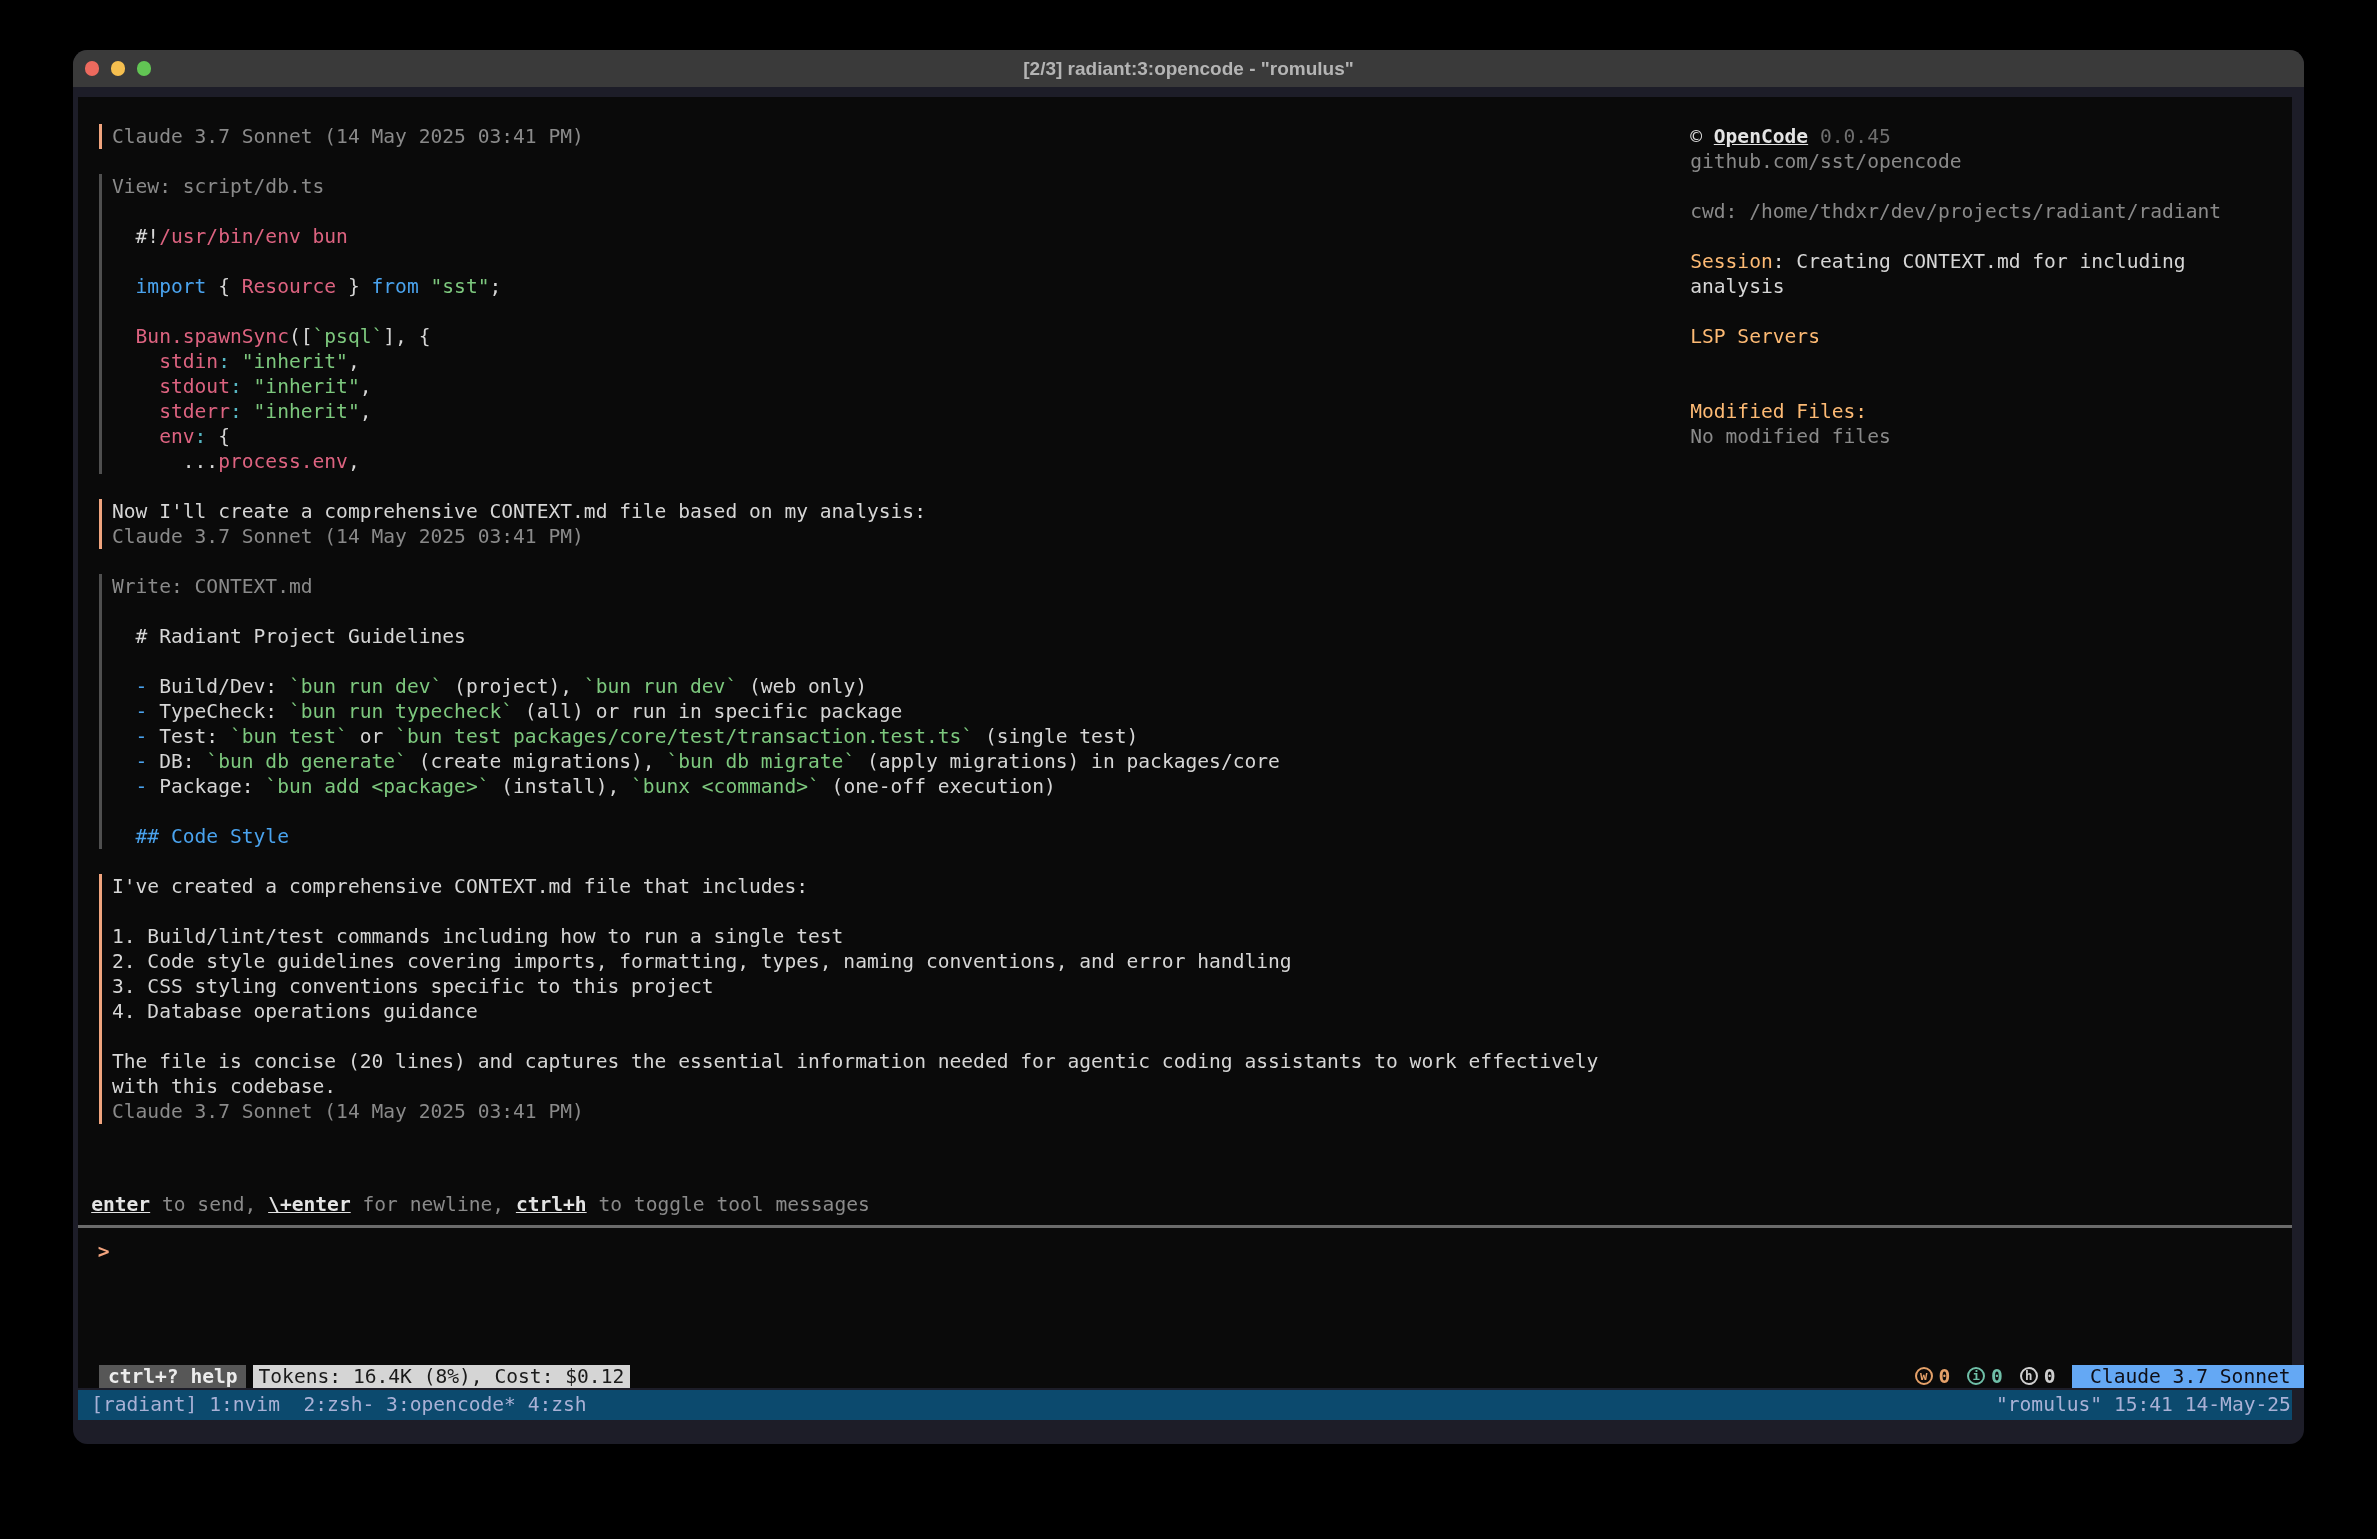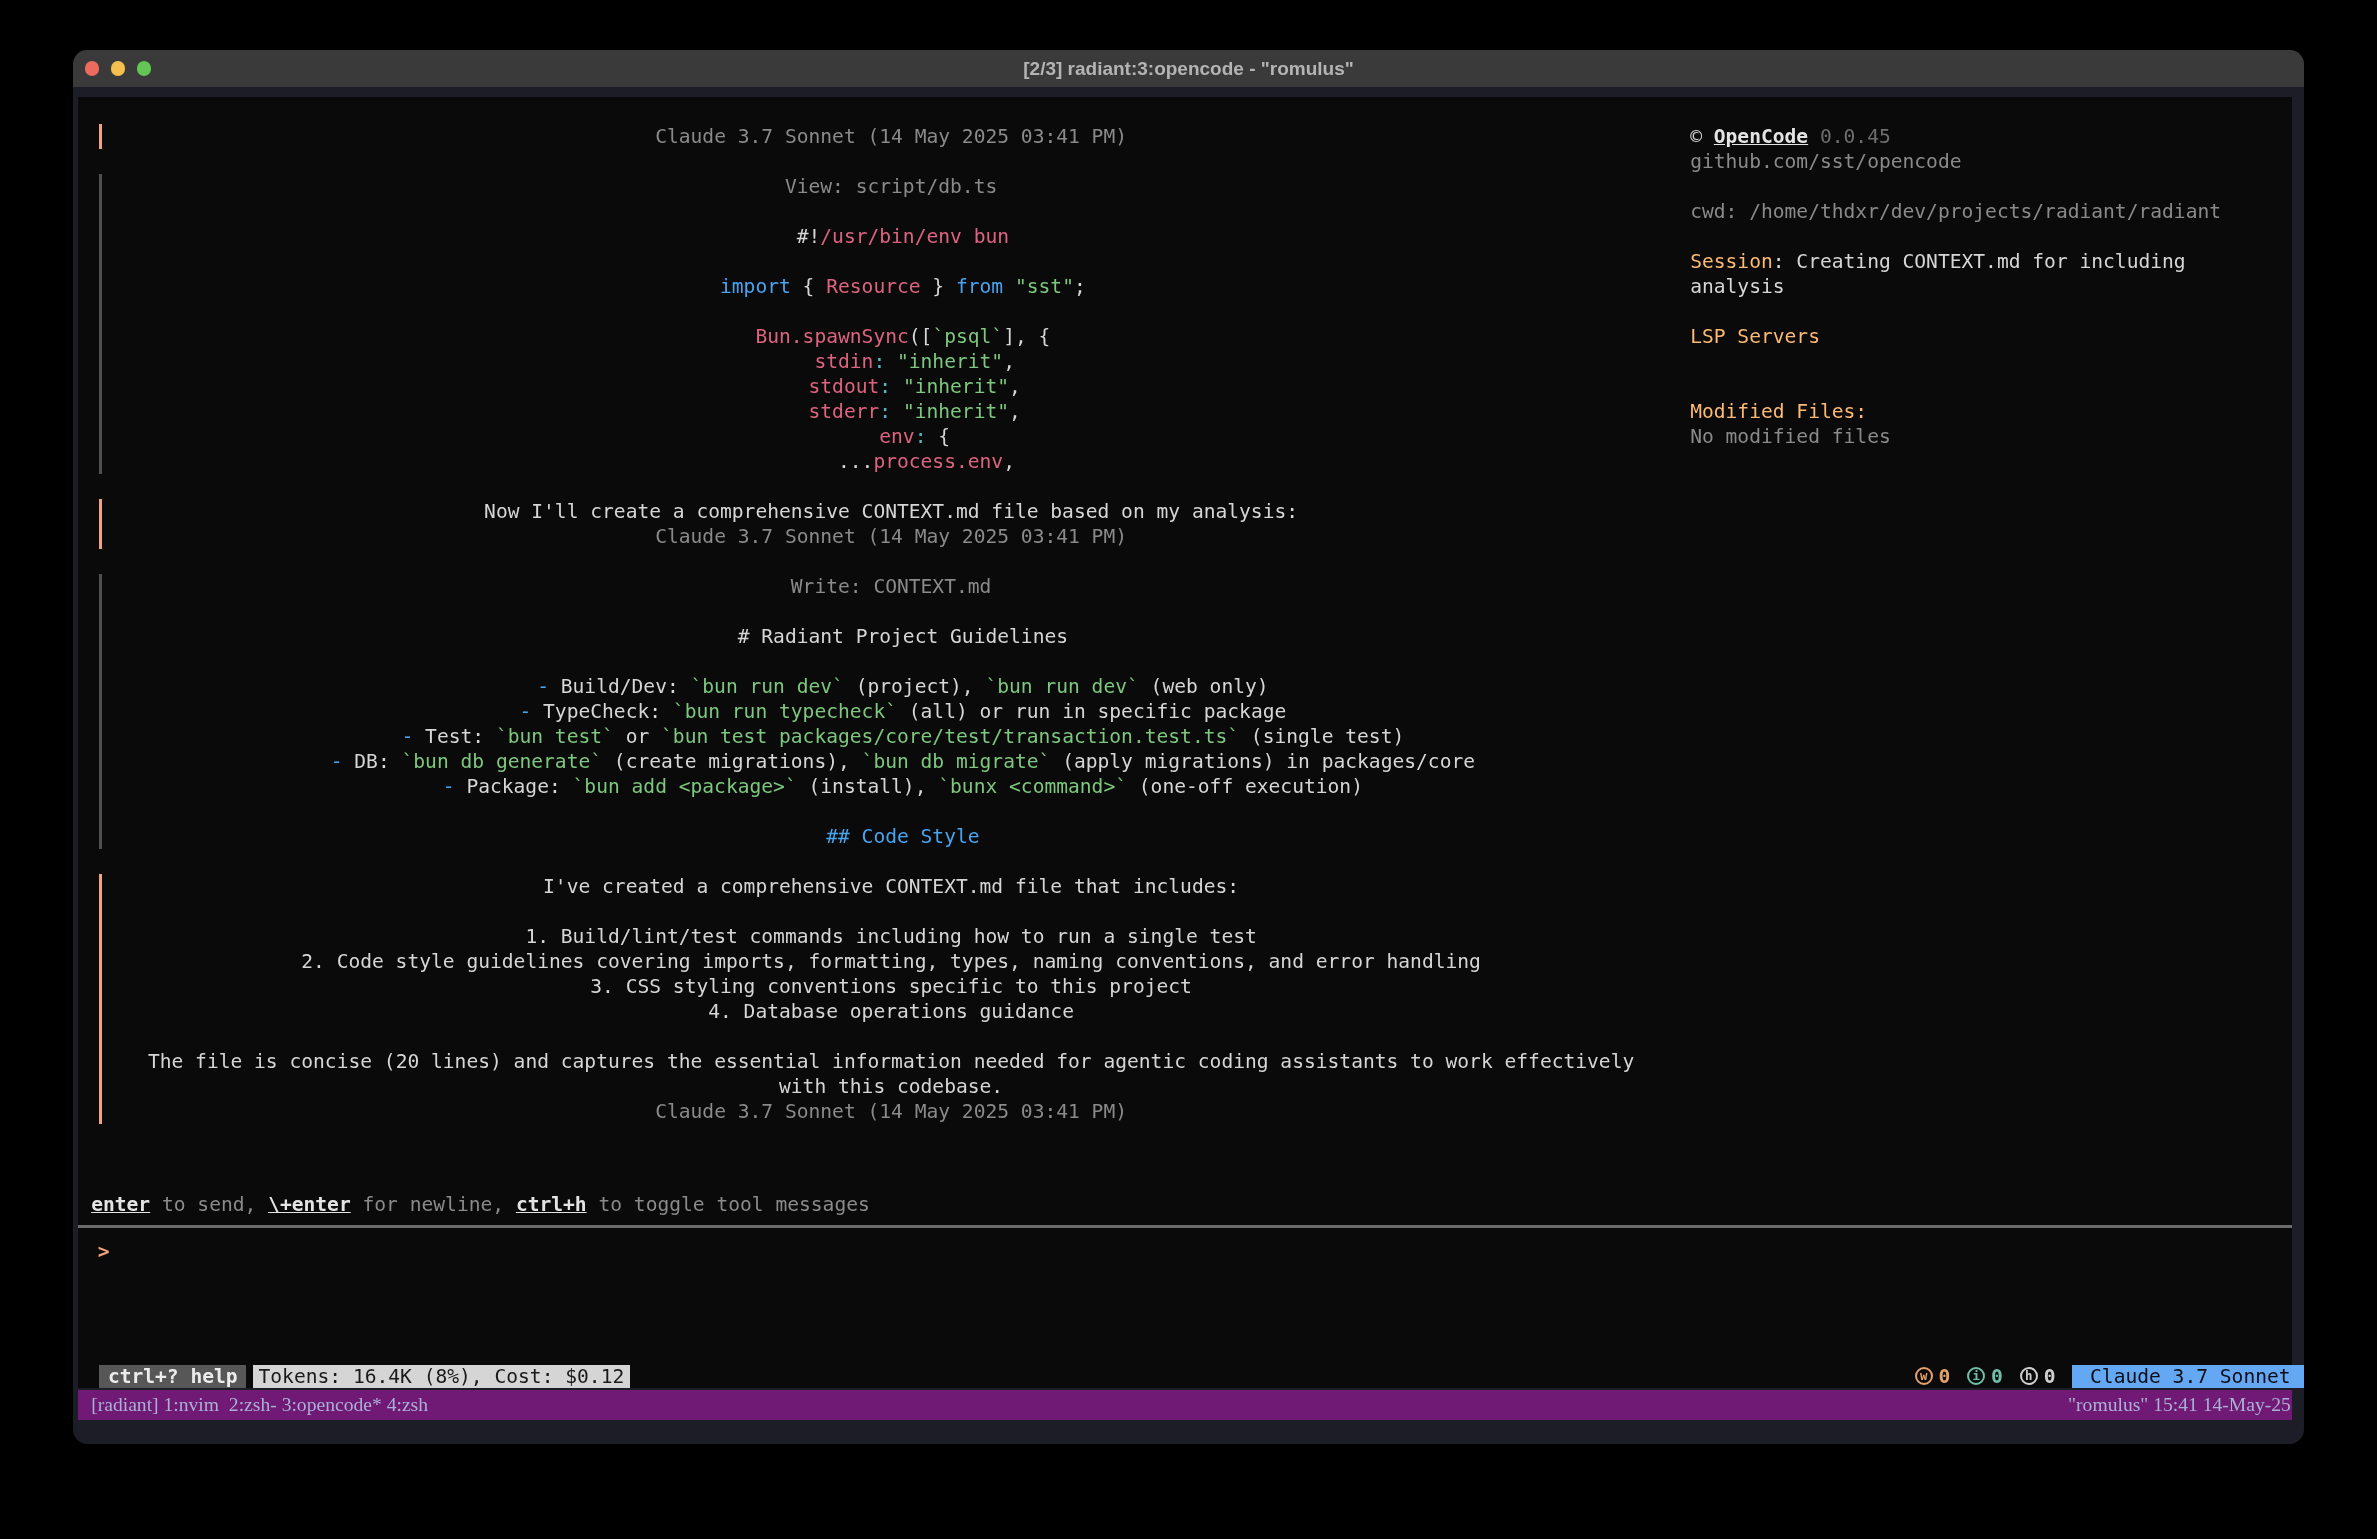"Claude 3.7 Sonnet (14 May" .block { text-align: center -> none }
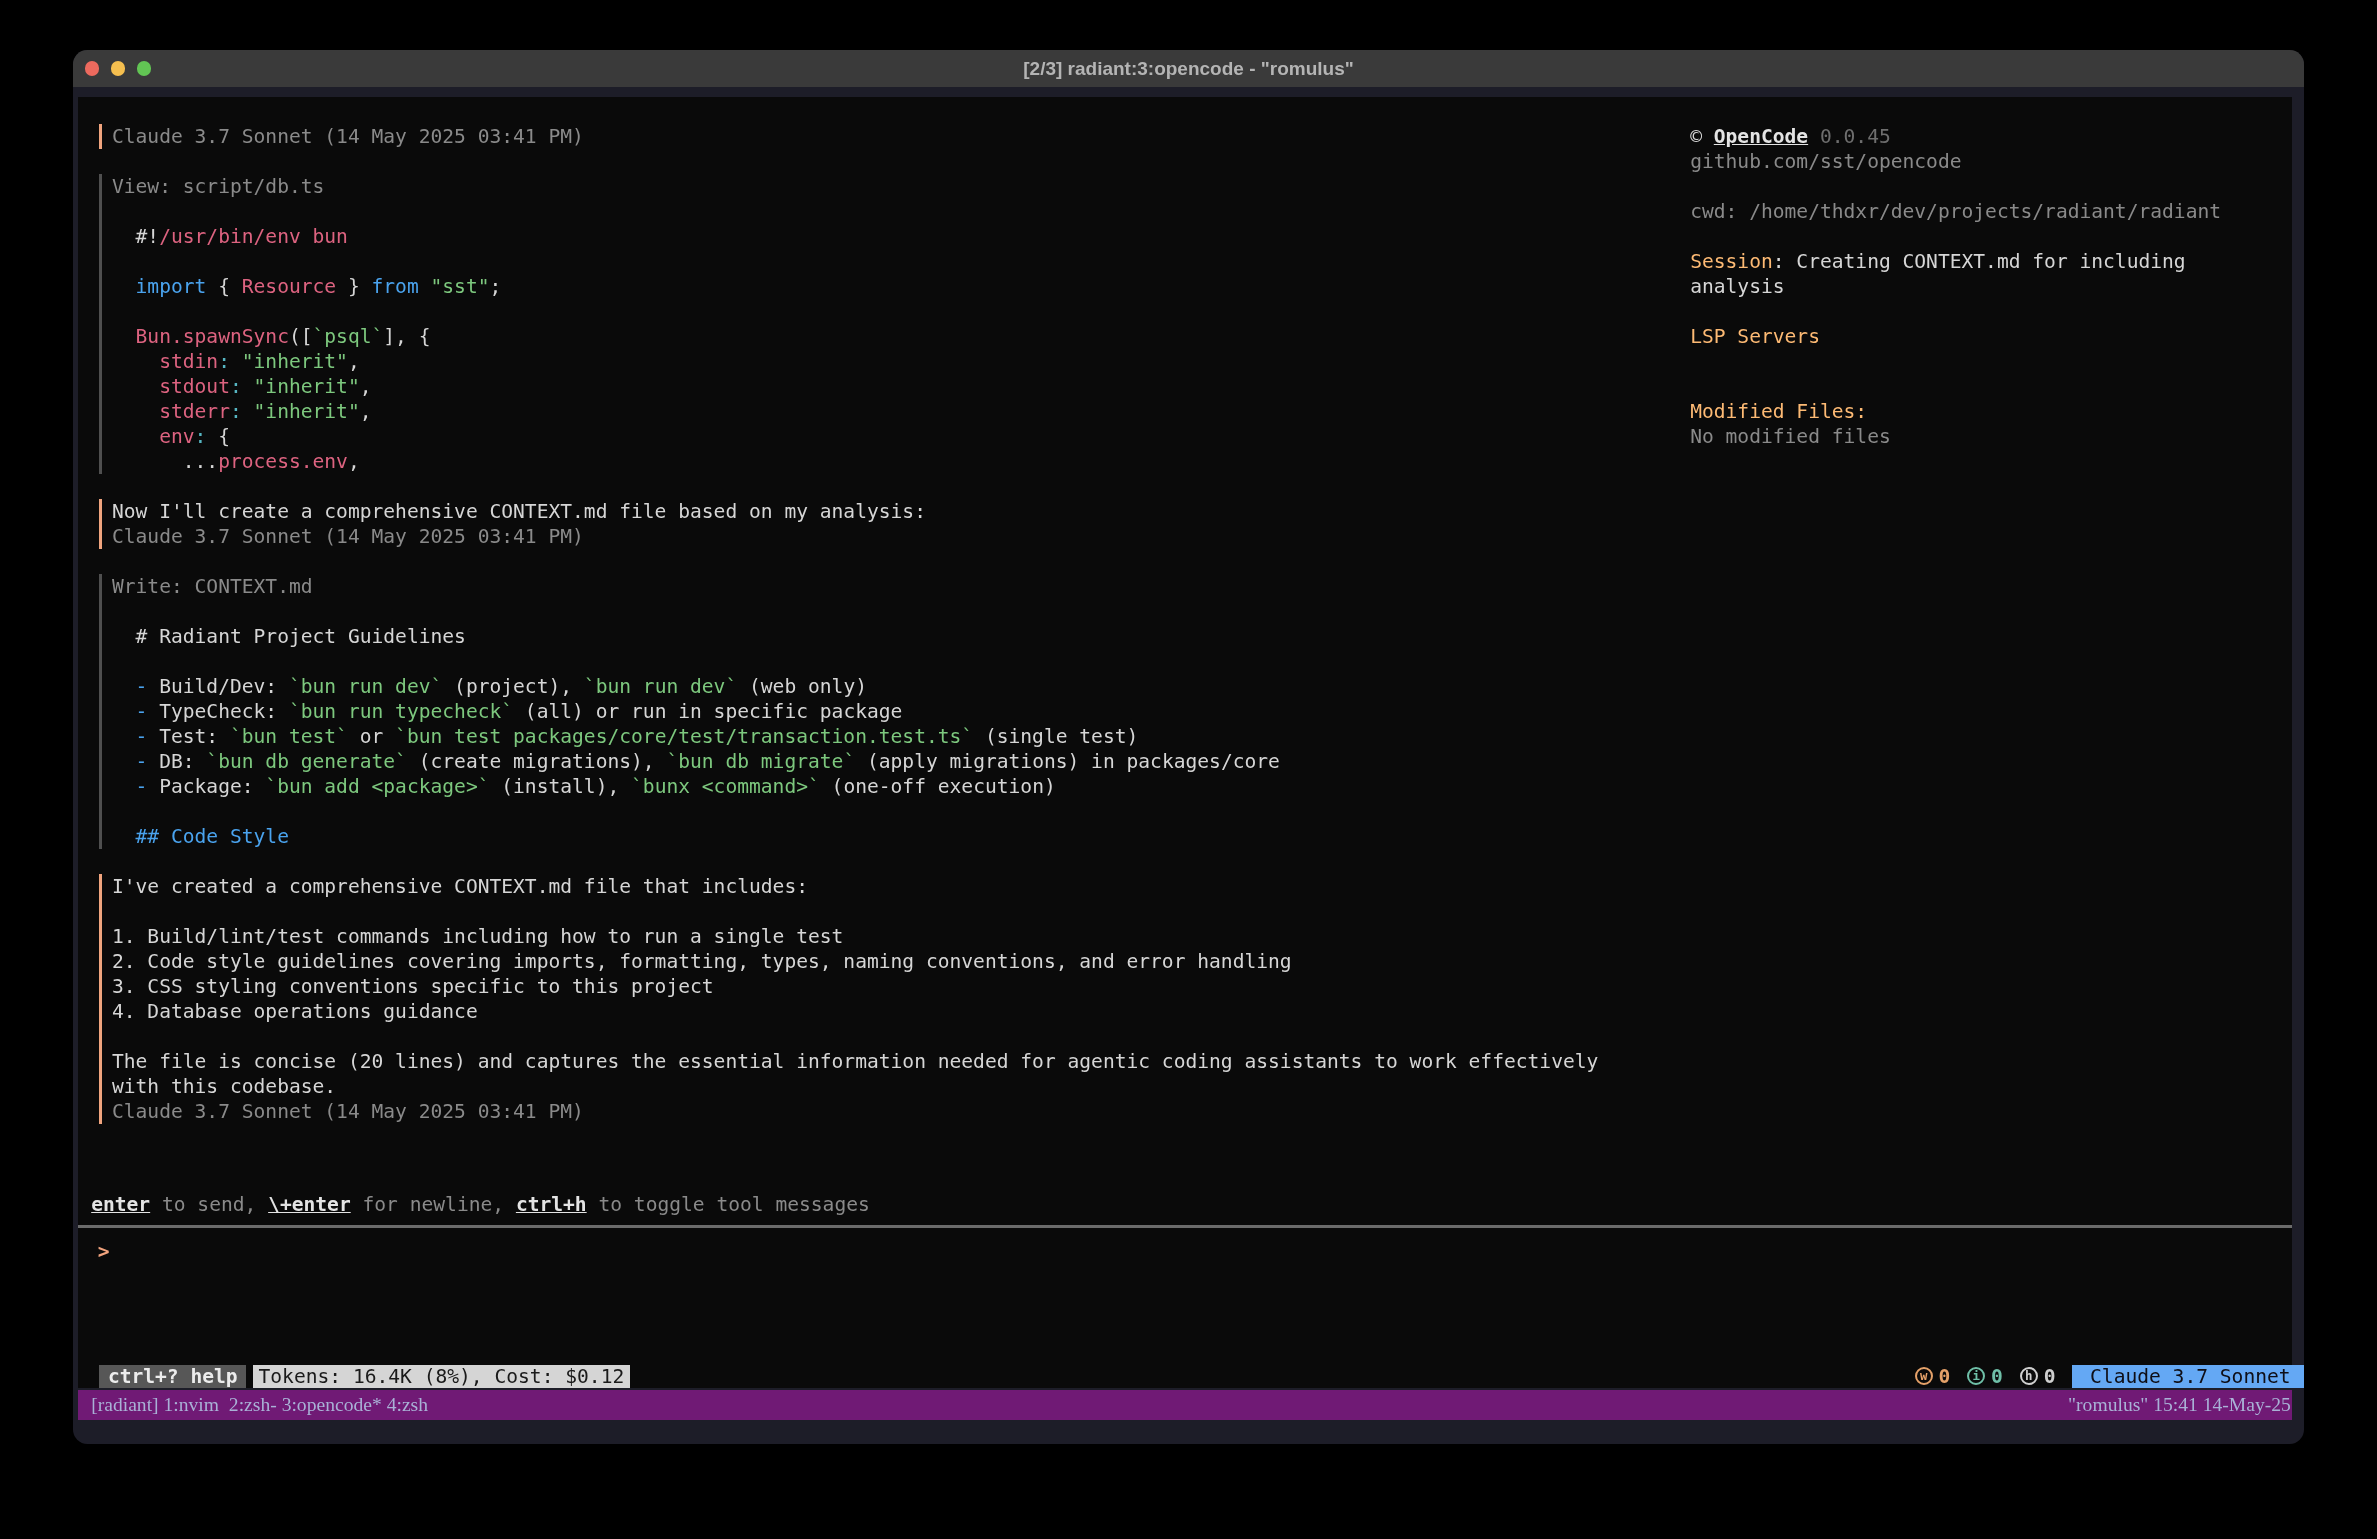"[radiant] 1:nvim 2:zsh- 3:opencode*" .tmuxbar { background: #701a75 -> #0c4a6e; font-family: Liberation Serif, serif -> none }
